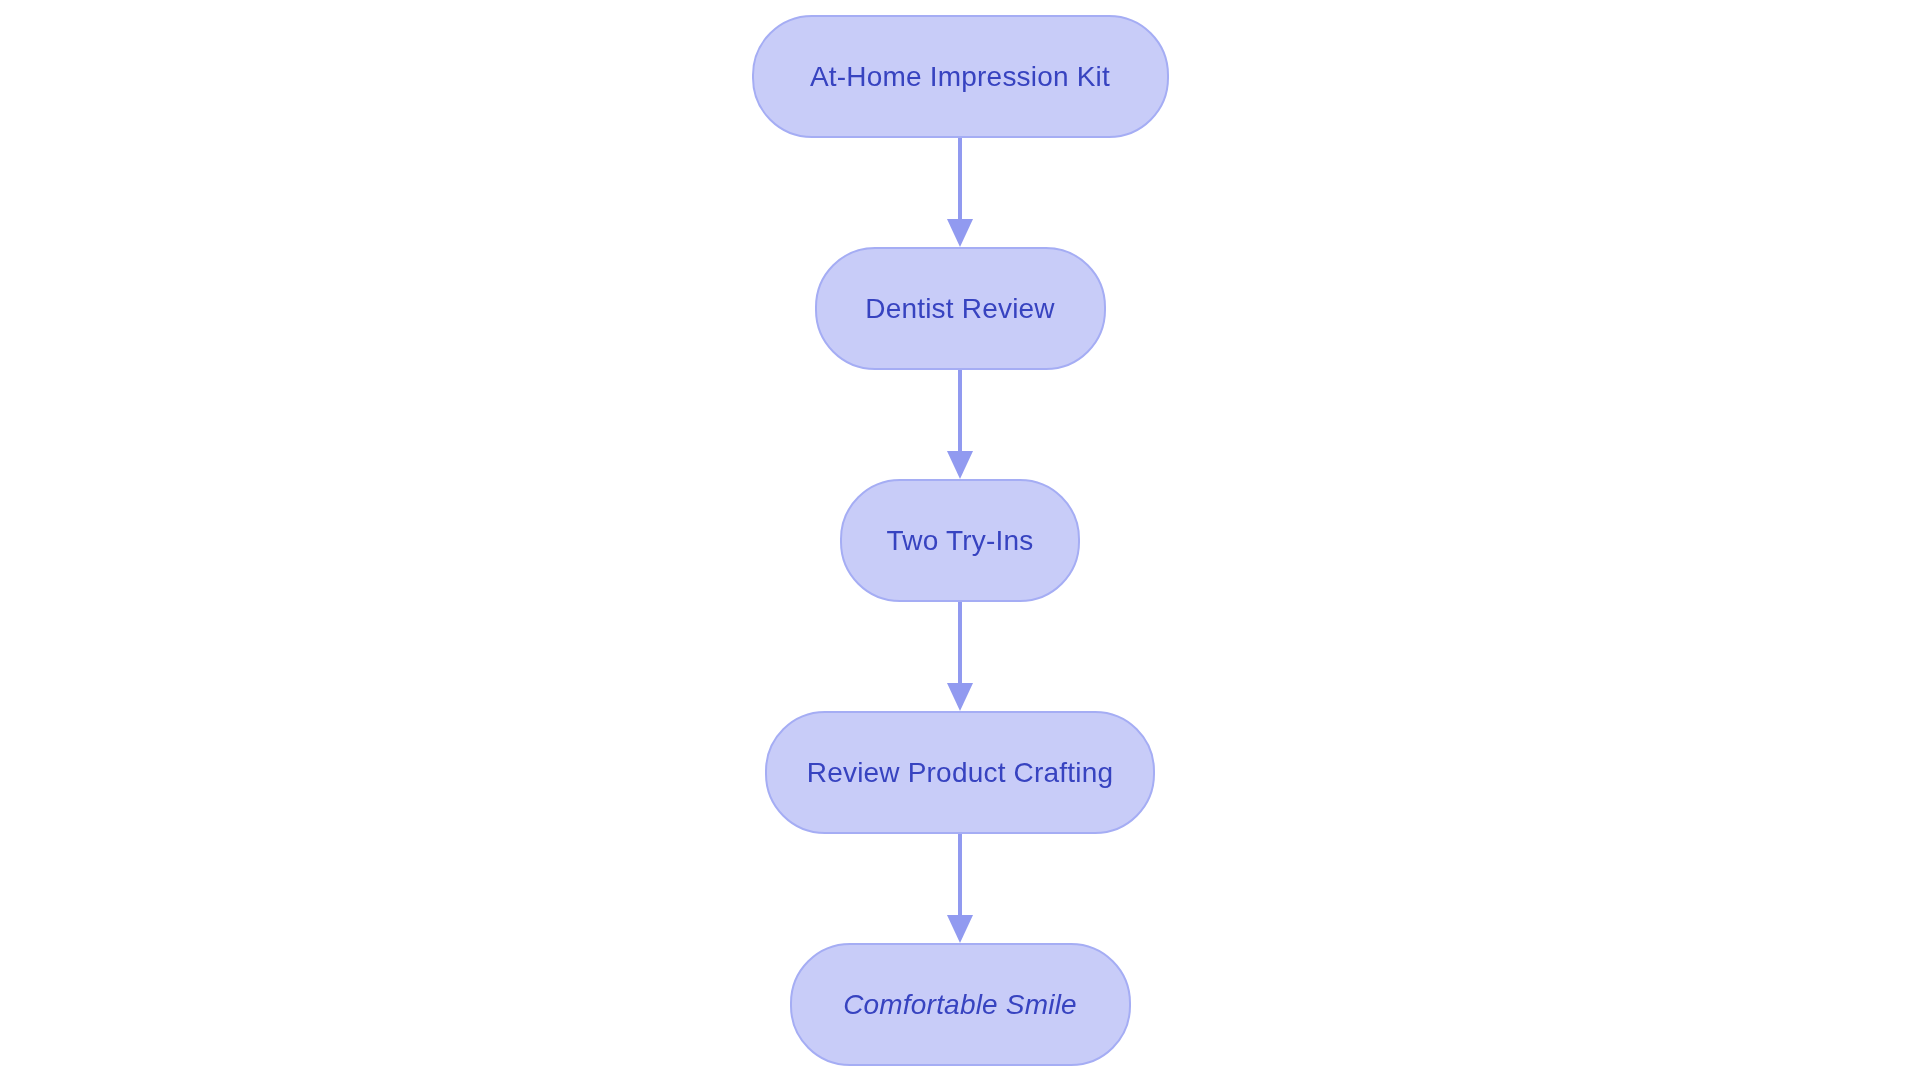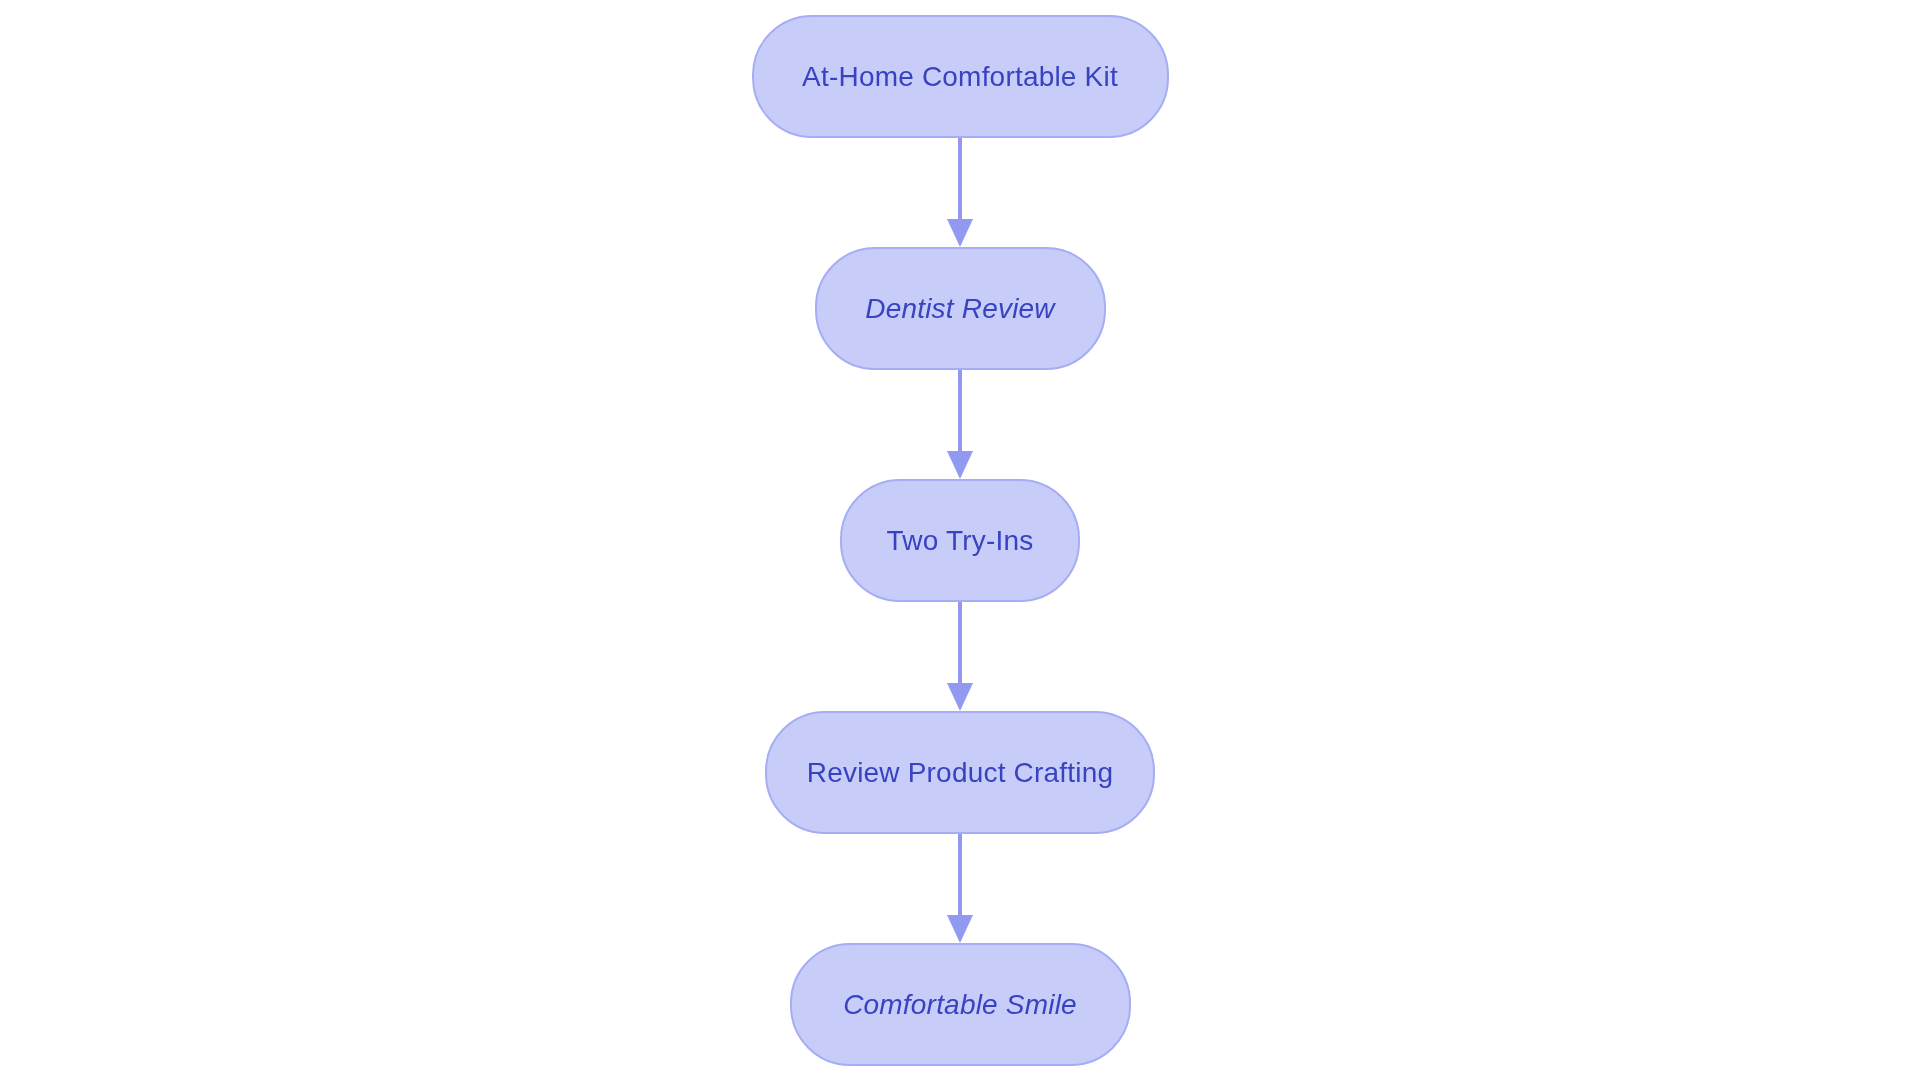"At-Home Comfortable Kit" span { text: Comfortable -> Impression }
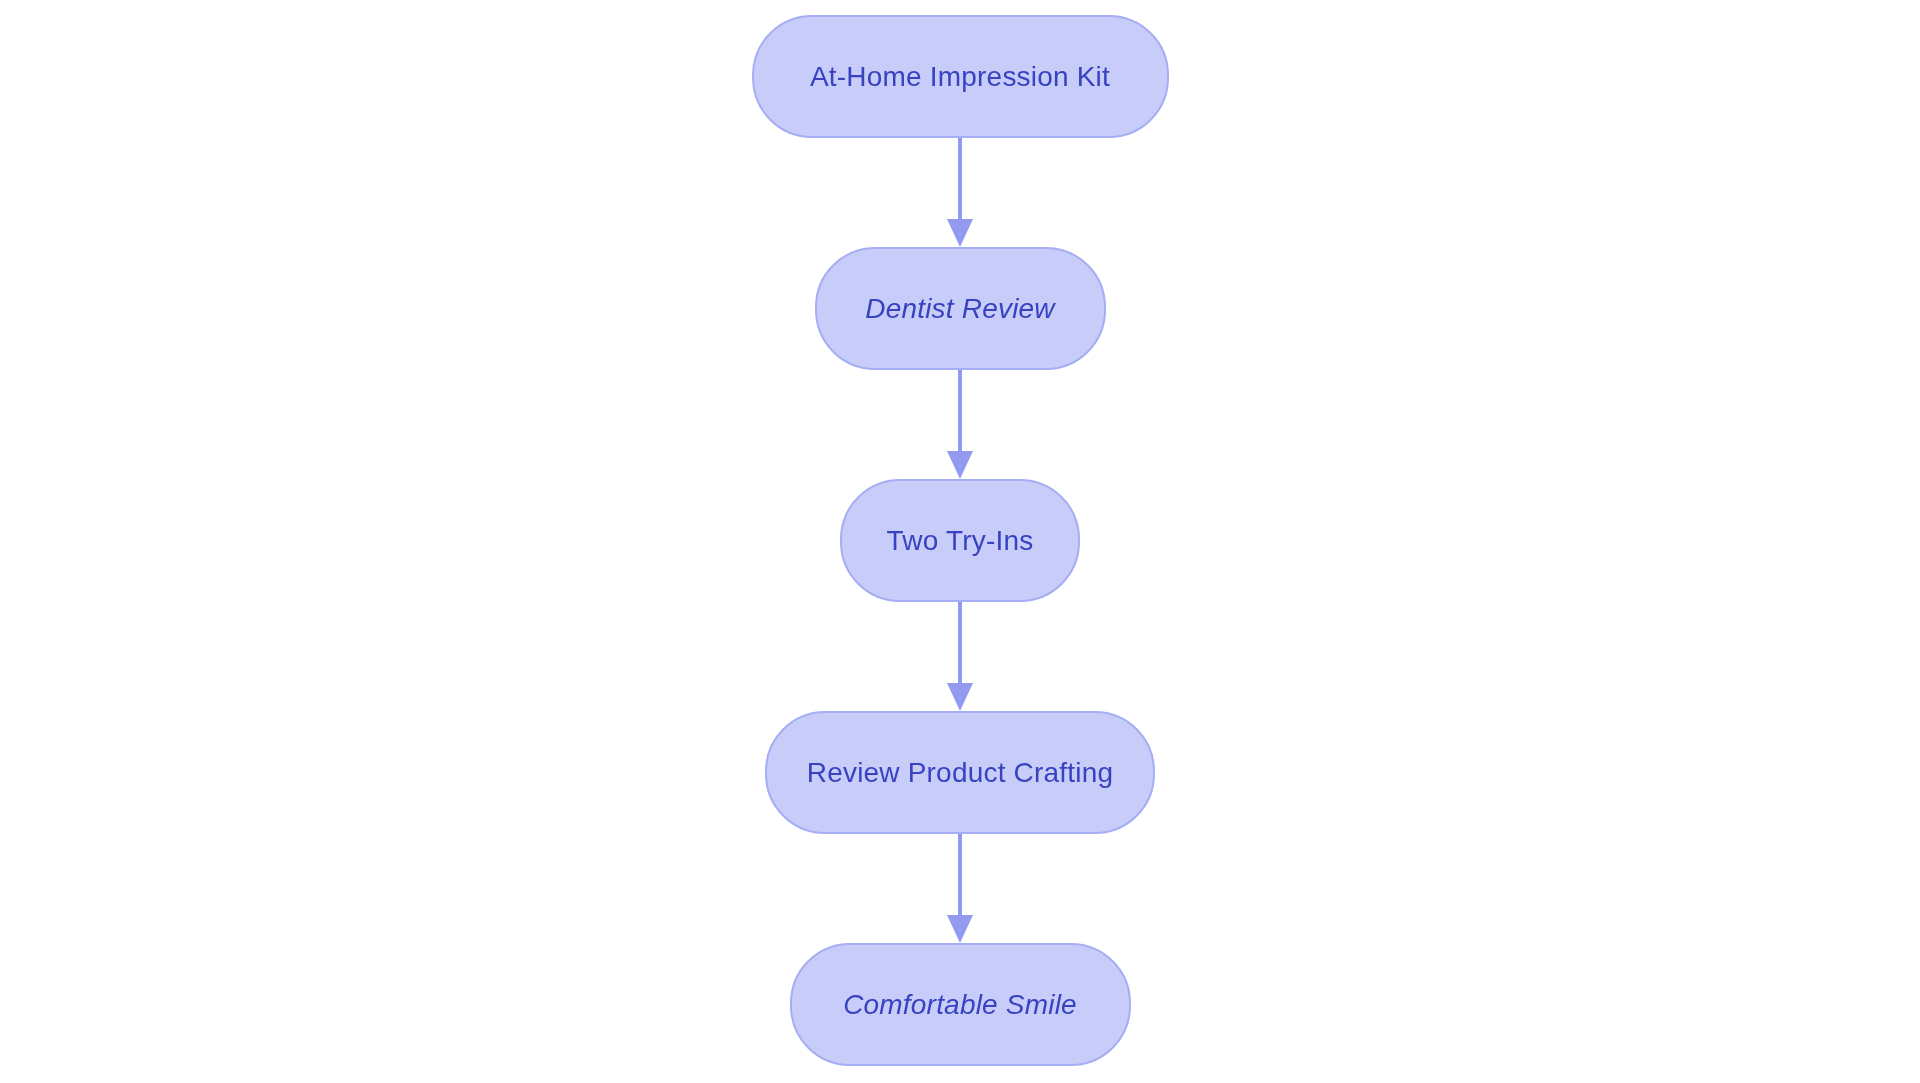"Dentist Review" .w2 { font-style: italic -> none }
